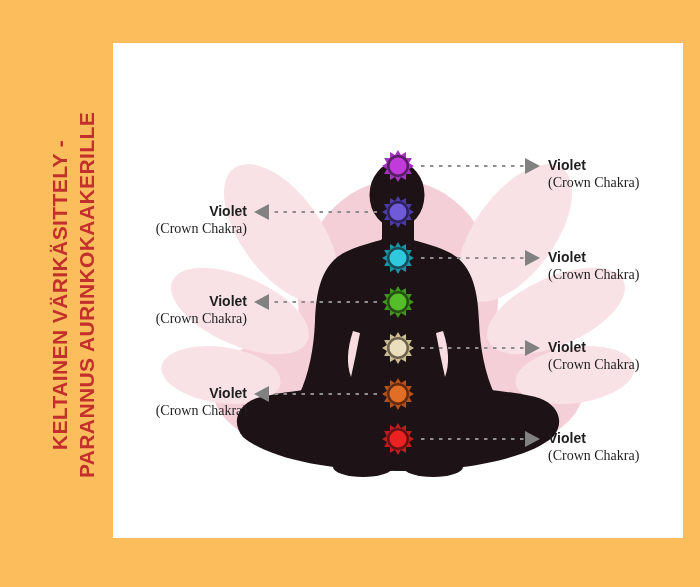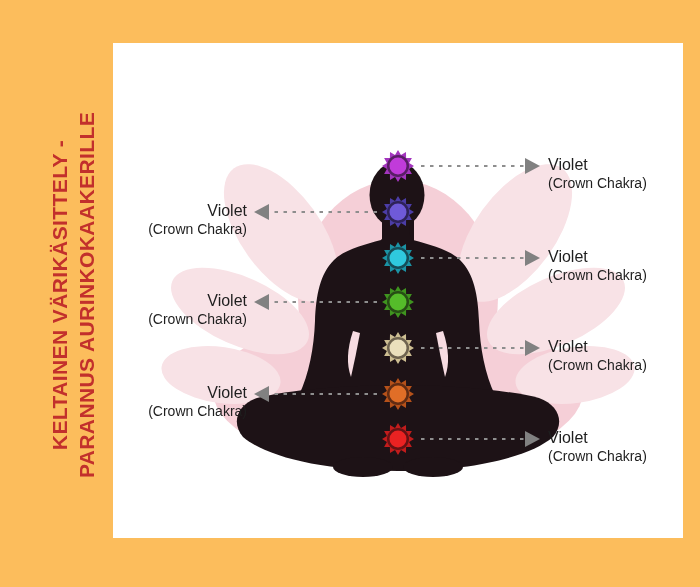"Violet" .label-title { font-size: 16px -> 14px; font-weight: normal -> bold }
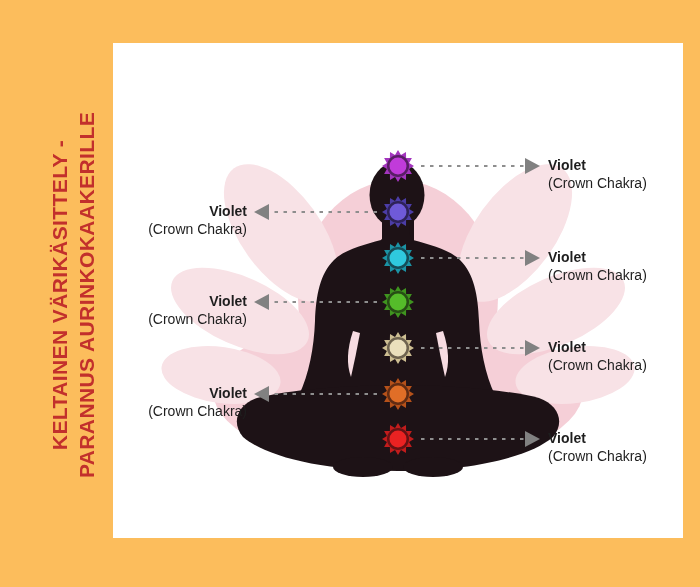"(Crown Chakra)" .label-sub { font-family: none -> Liberation Serif, serif }
